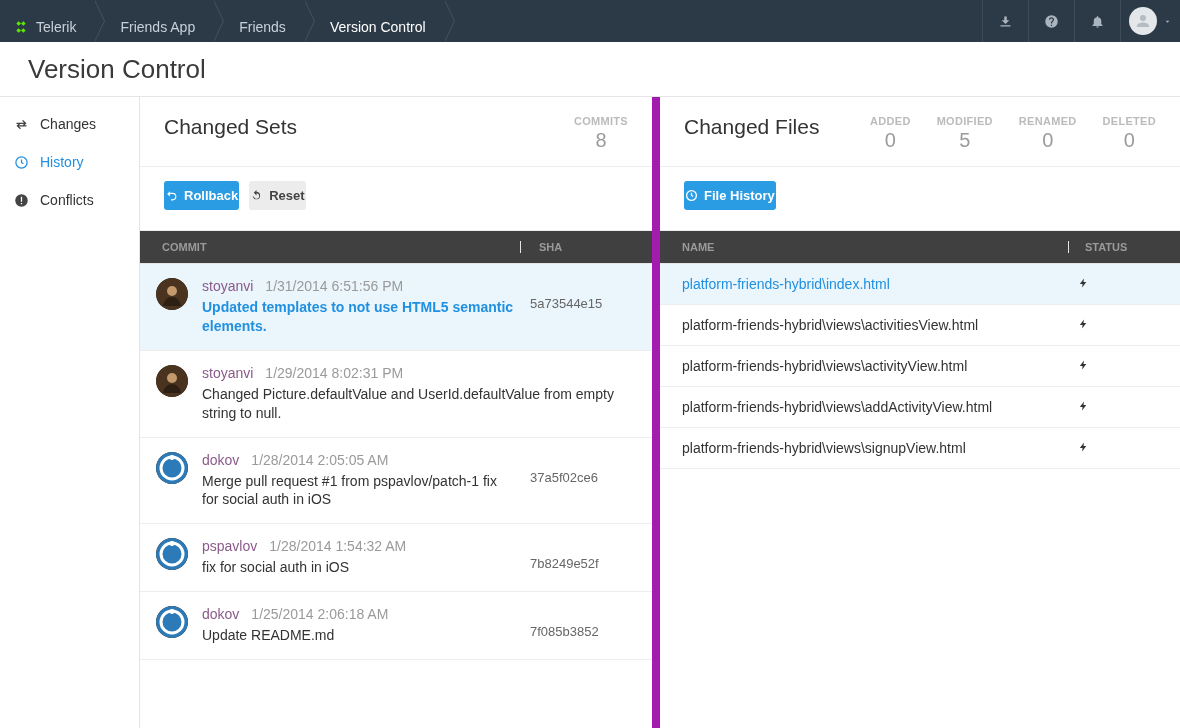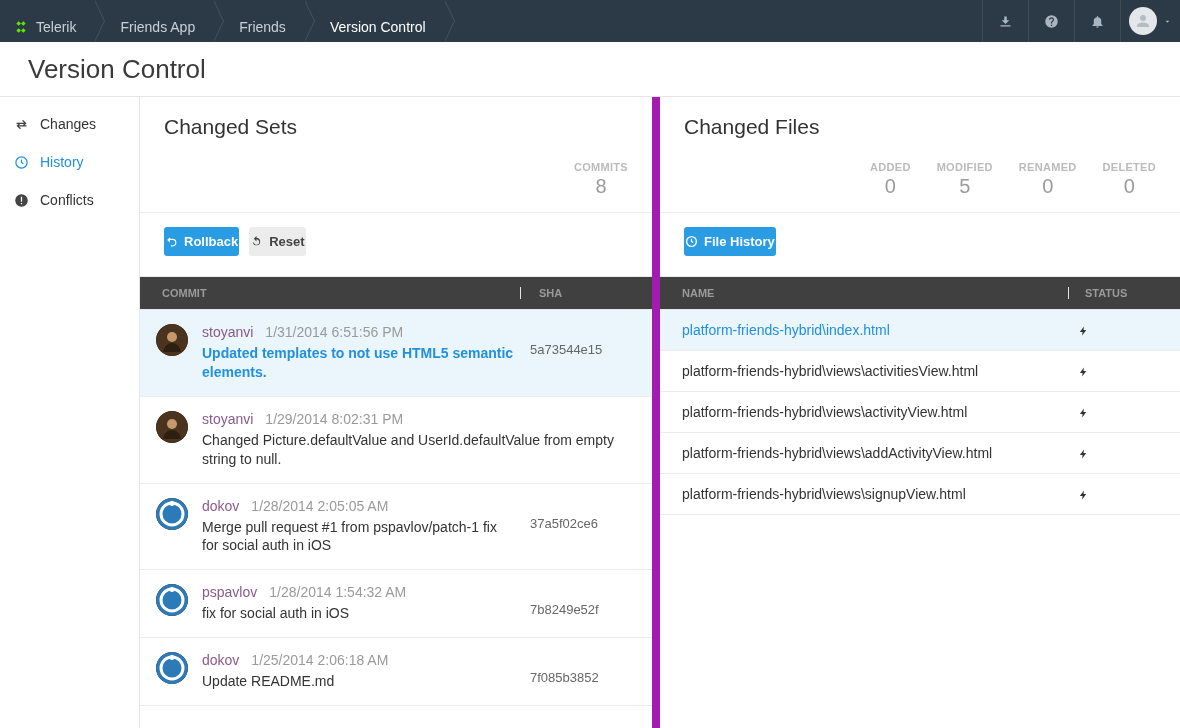"COMMITS" .stats { margin-top: 46px -> none }
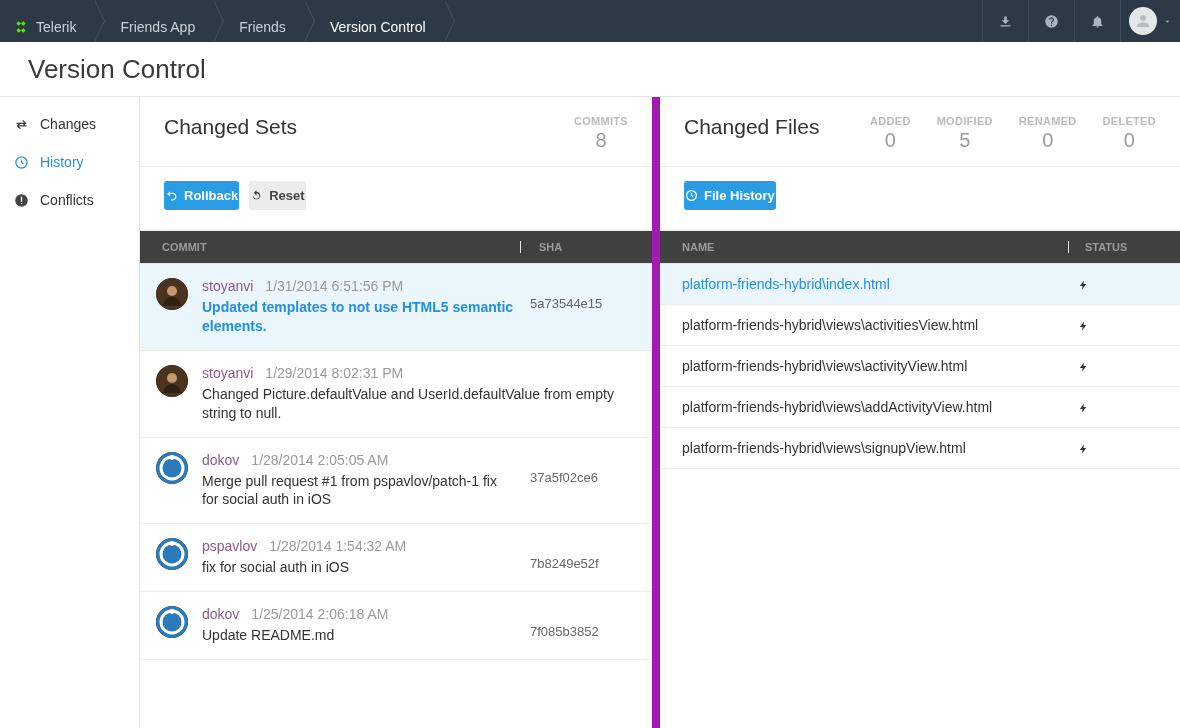"platform-friends-hybrid\index.html" .file-row { align-items: flex-end -> flex-start }
